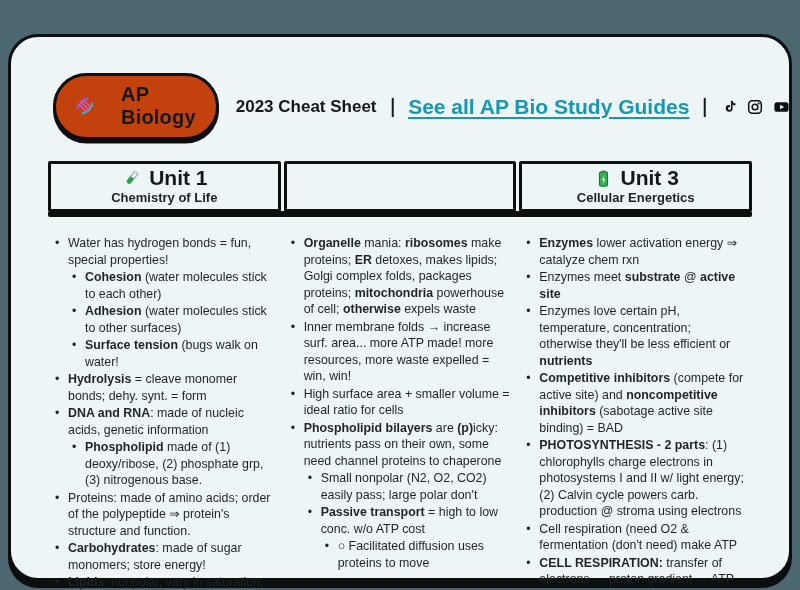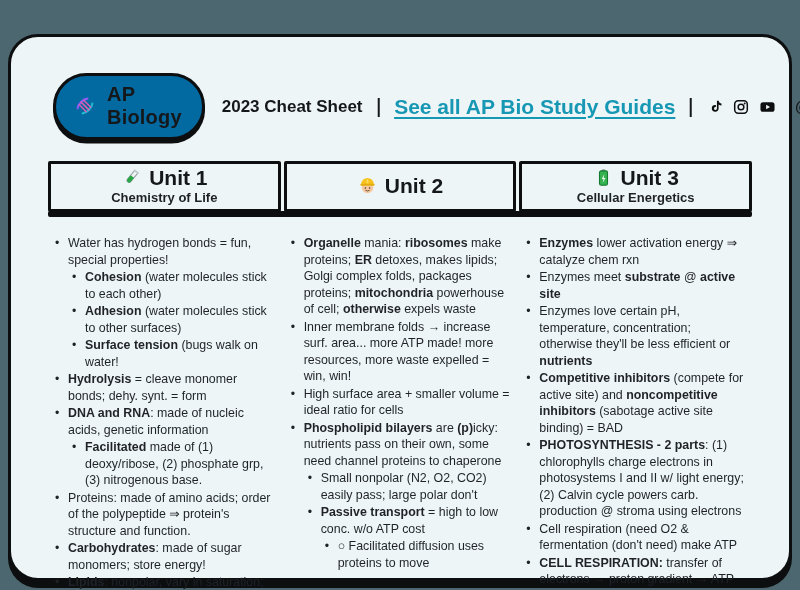"AP Biology" .badge { background: #0369a1 -> #c2410c; gap: 11px -> 25px }
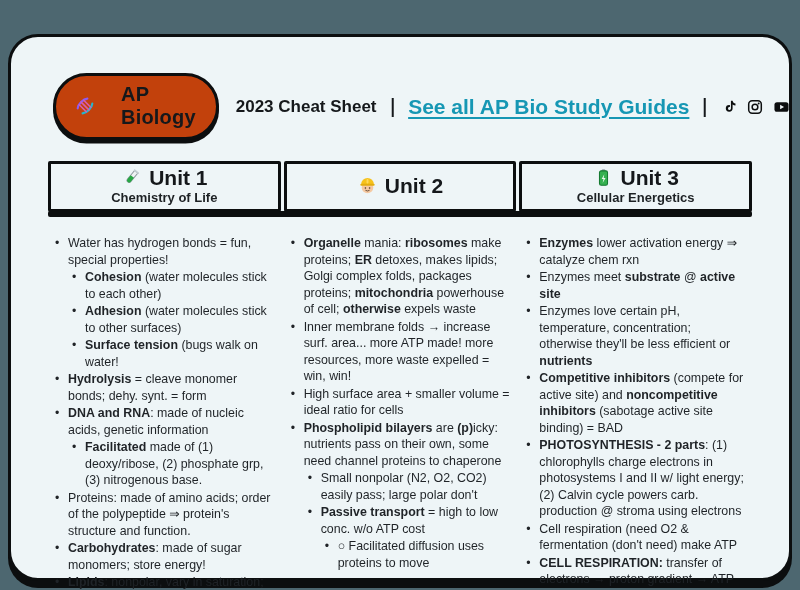"Unit 1" .unit-title { align-items: flex-start -> center }
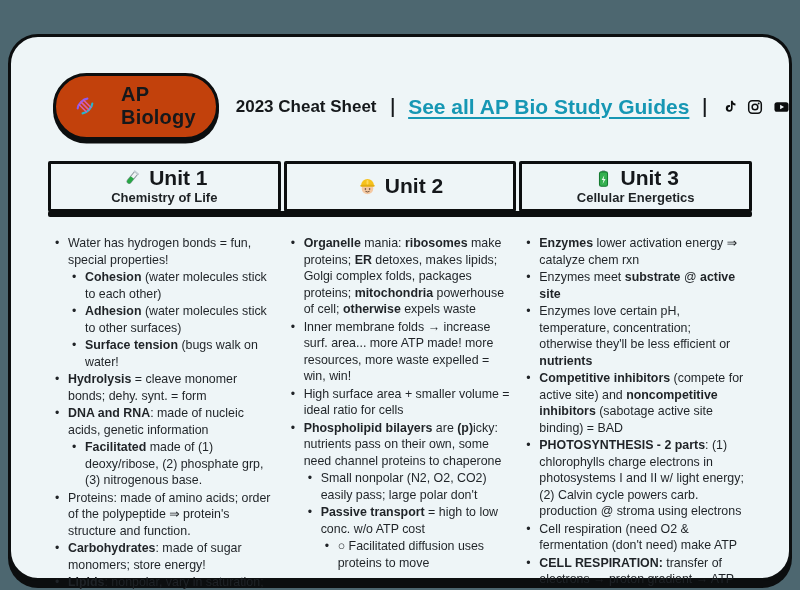"Unit 2" div.unit-title { html: <div> <span> <svg> <circle></circle> <path></path> <rect></rect> <rect></rect> <circle></circle> <circle></circle> <path></path> </svg> </span> <span>Unit 2</span> </div> -> none }
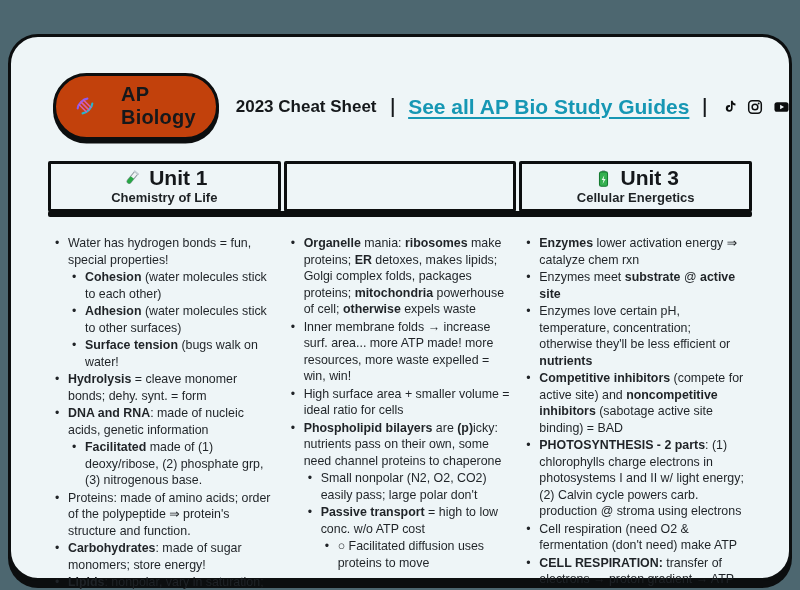"Facilitated" span.b { text: Facilitated -> Phospholipid }
